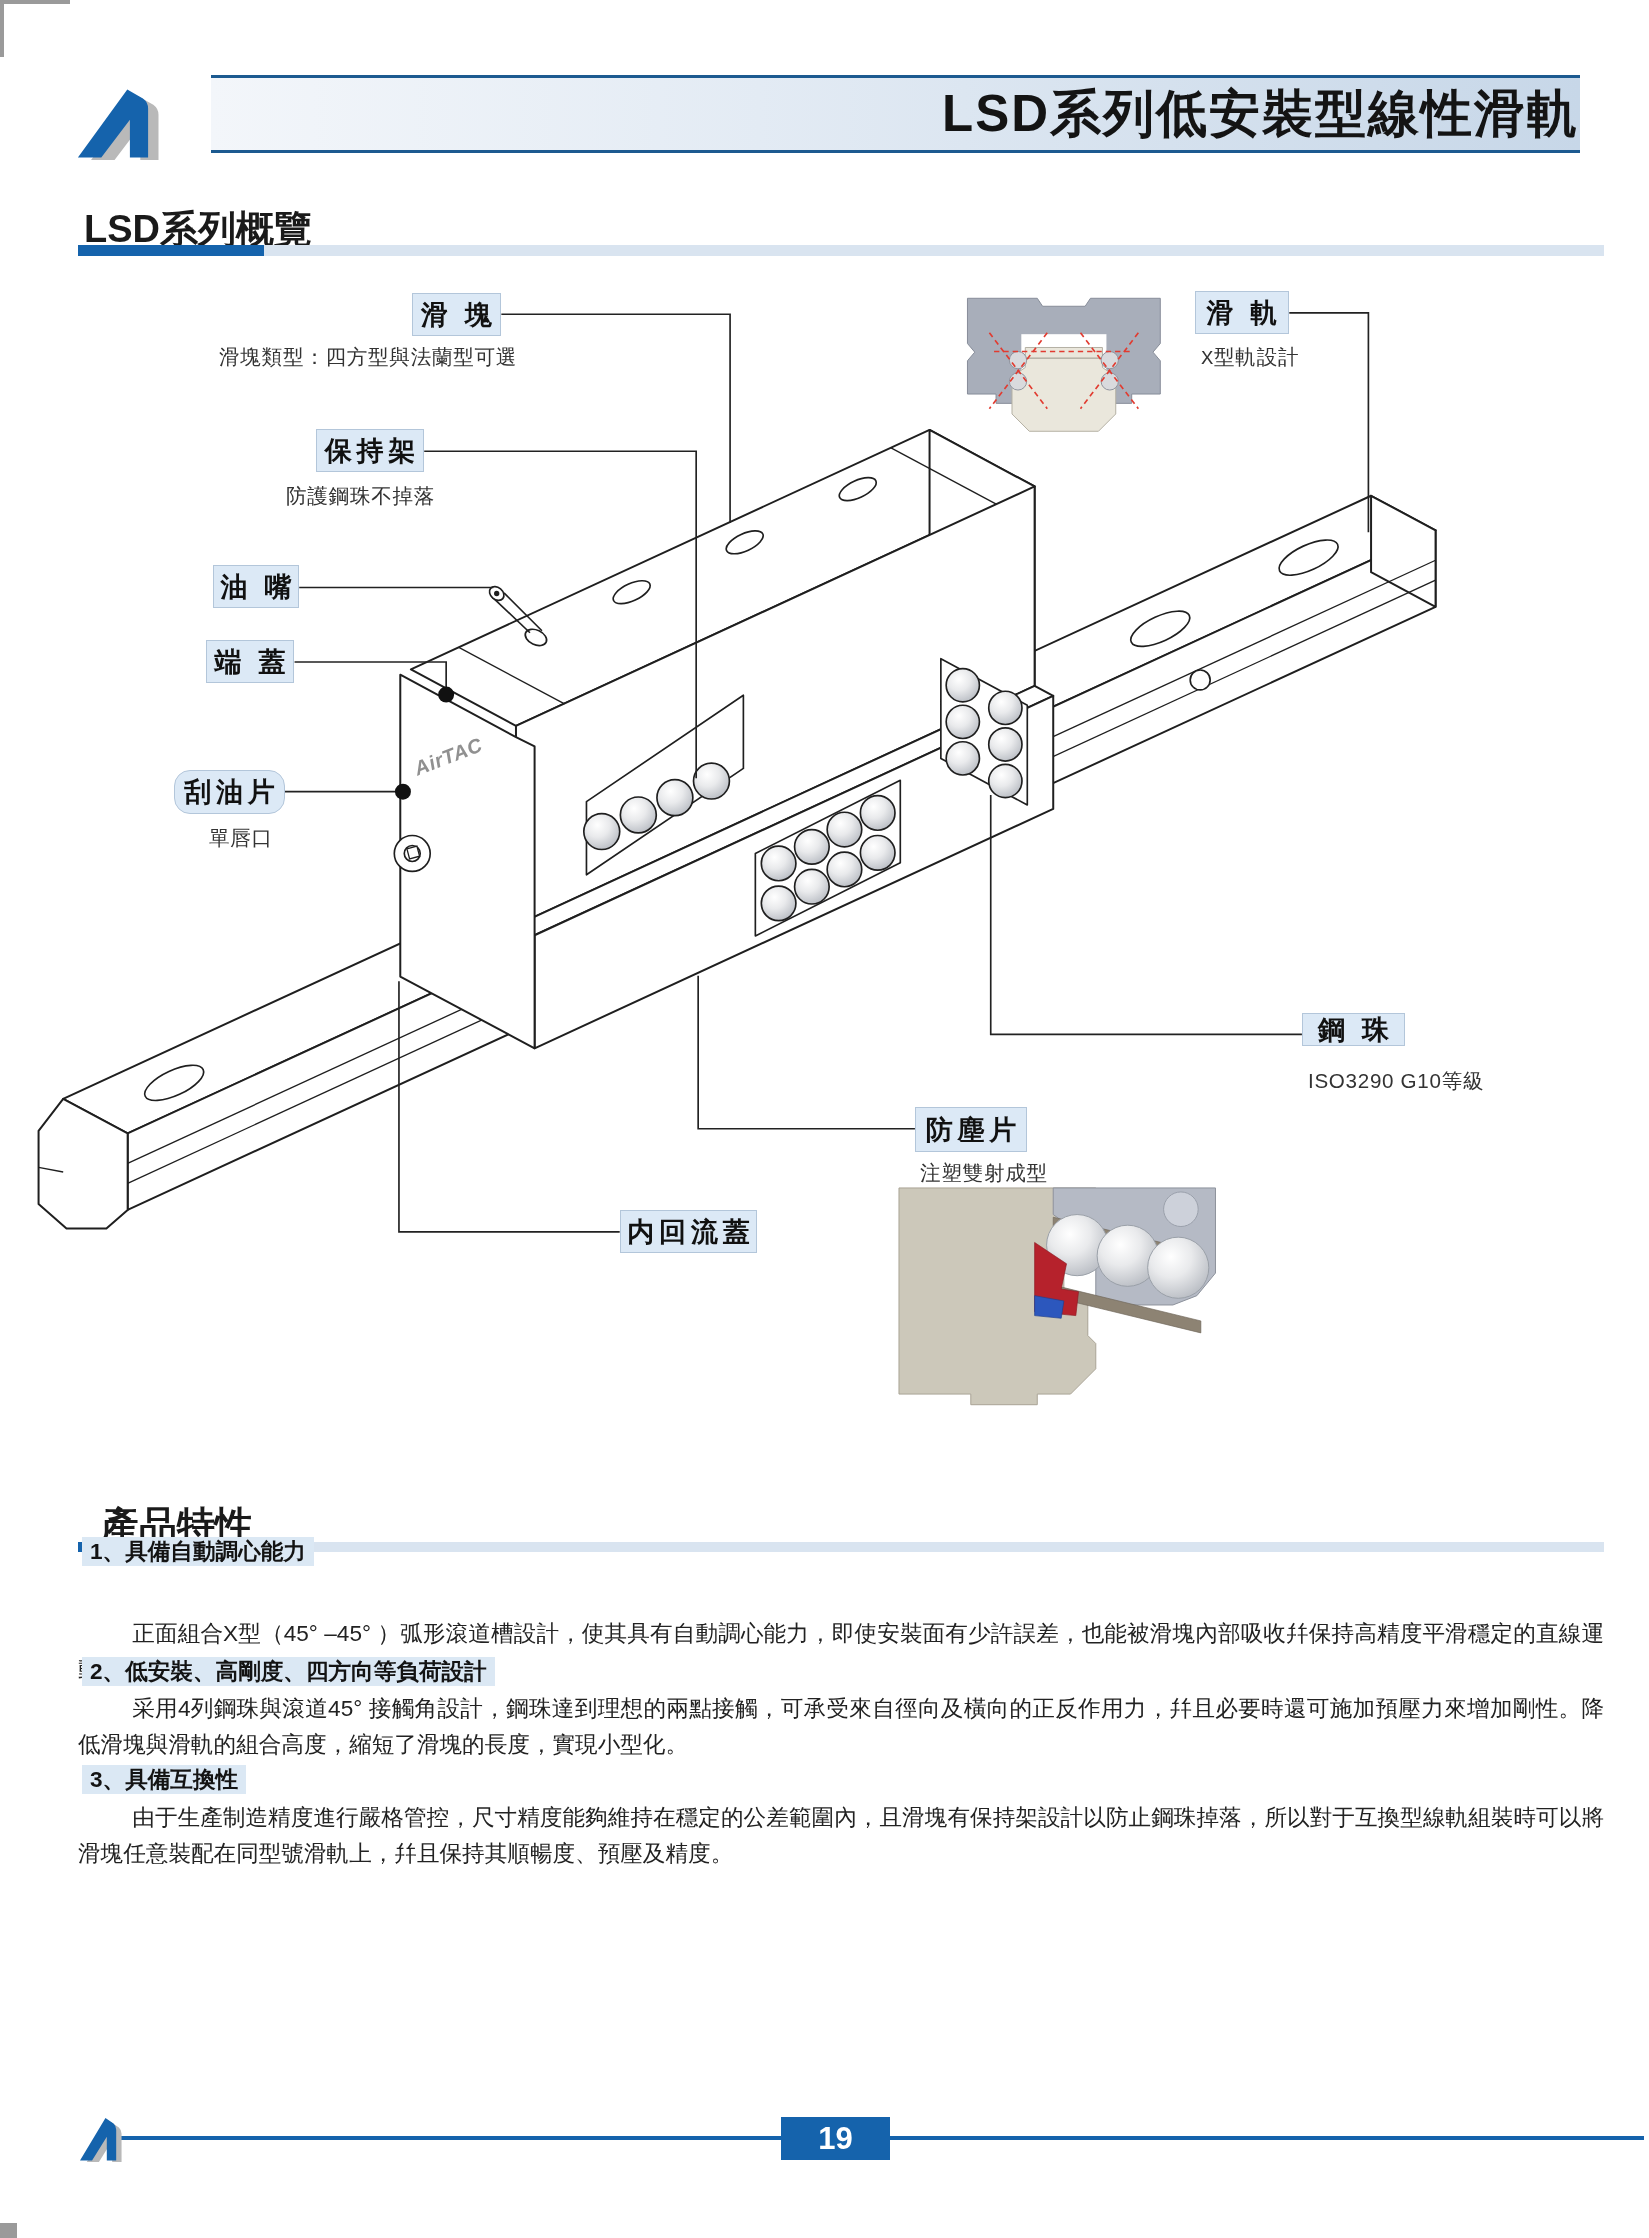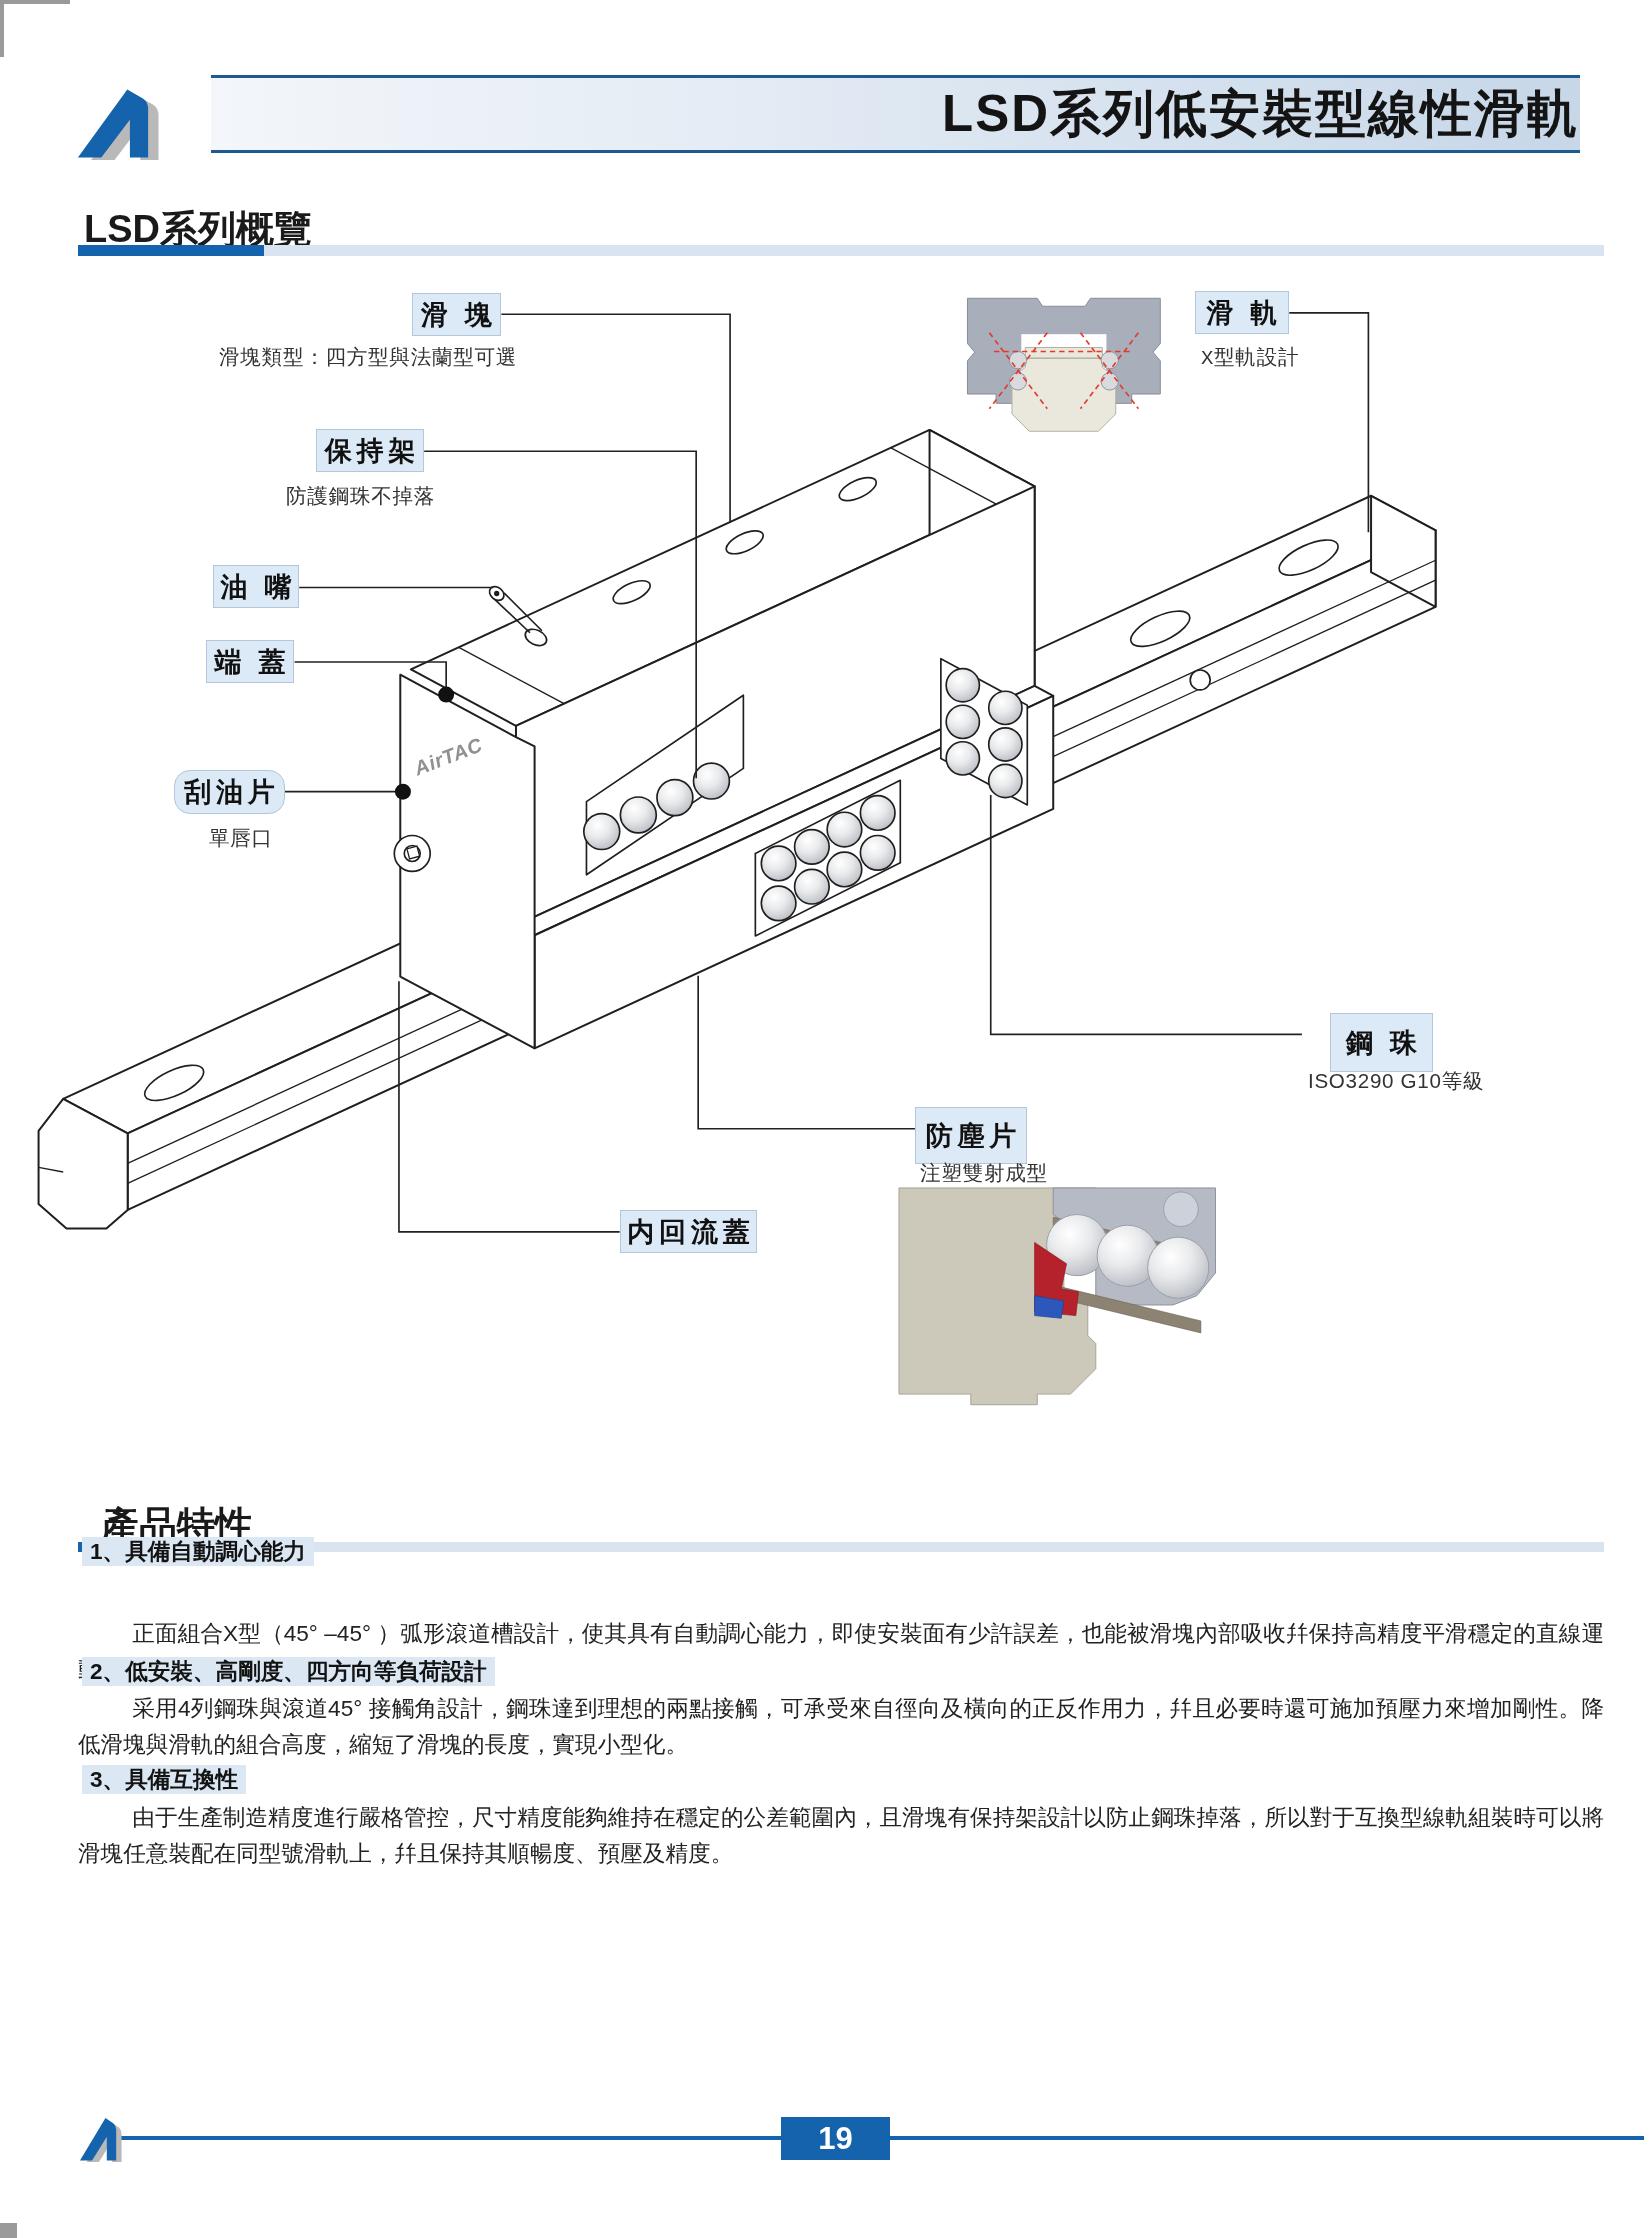"鋼 珠" div.callout { height: 59px -> 33px; margin-left: 28px -> none }
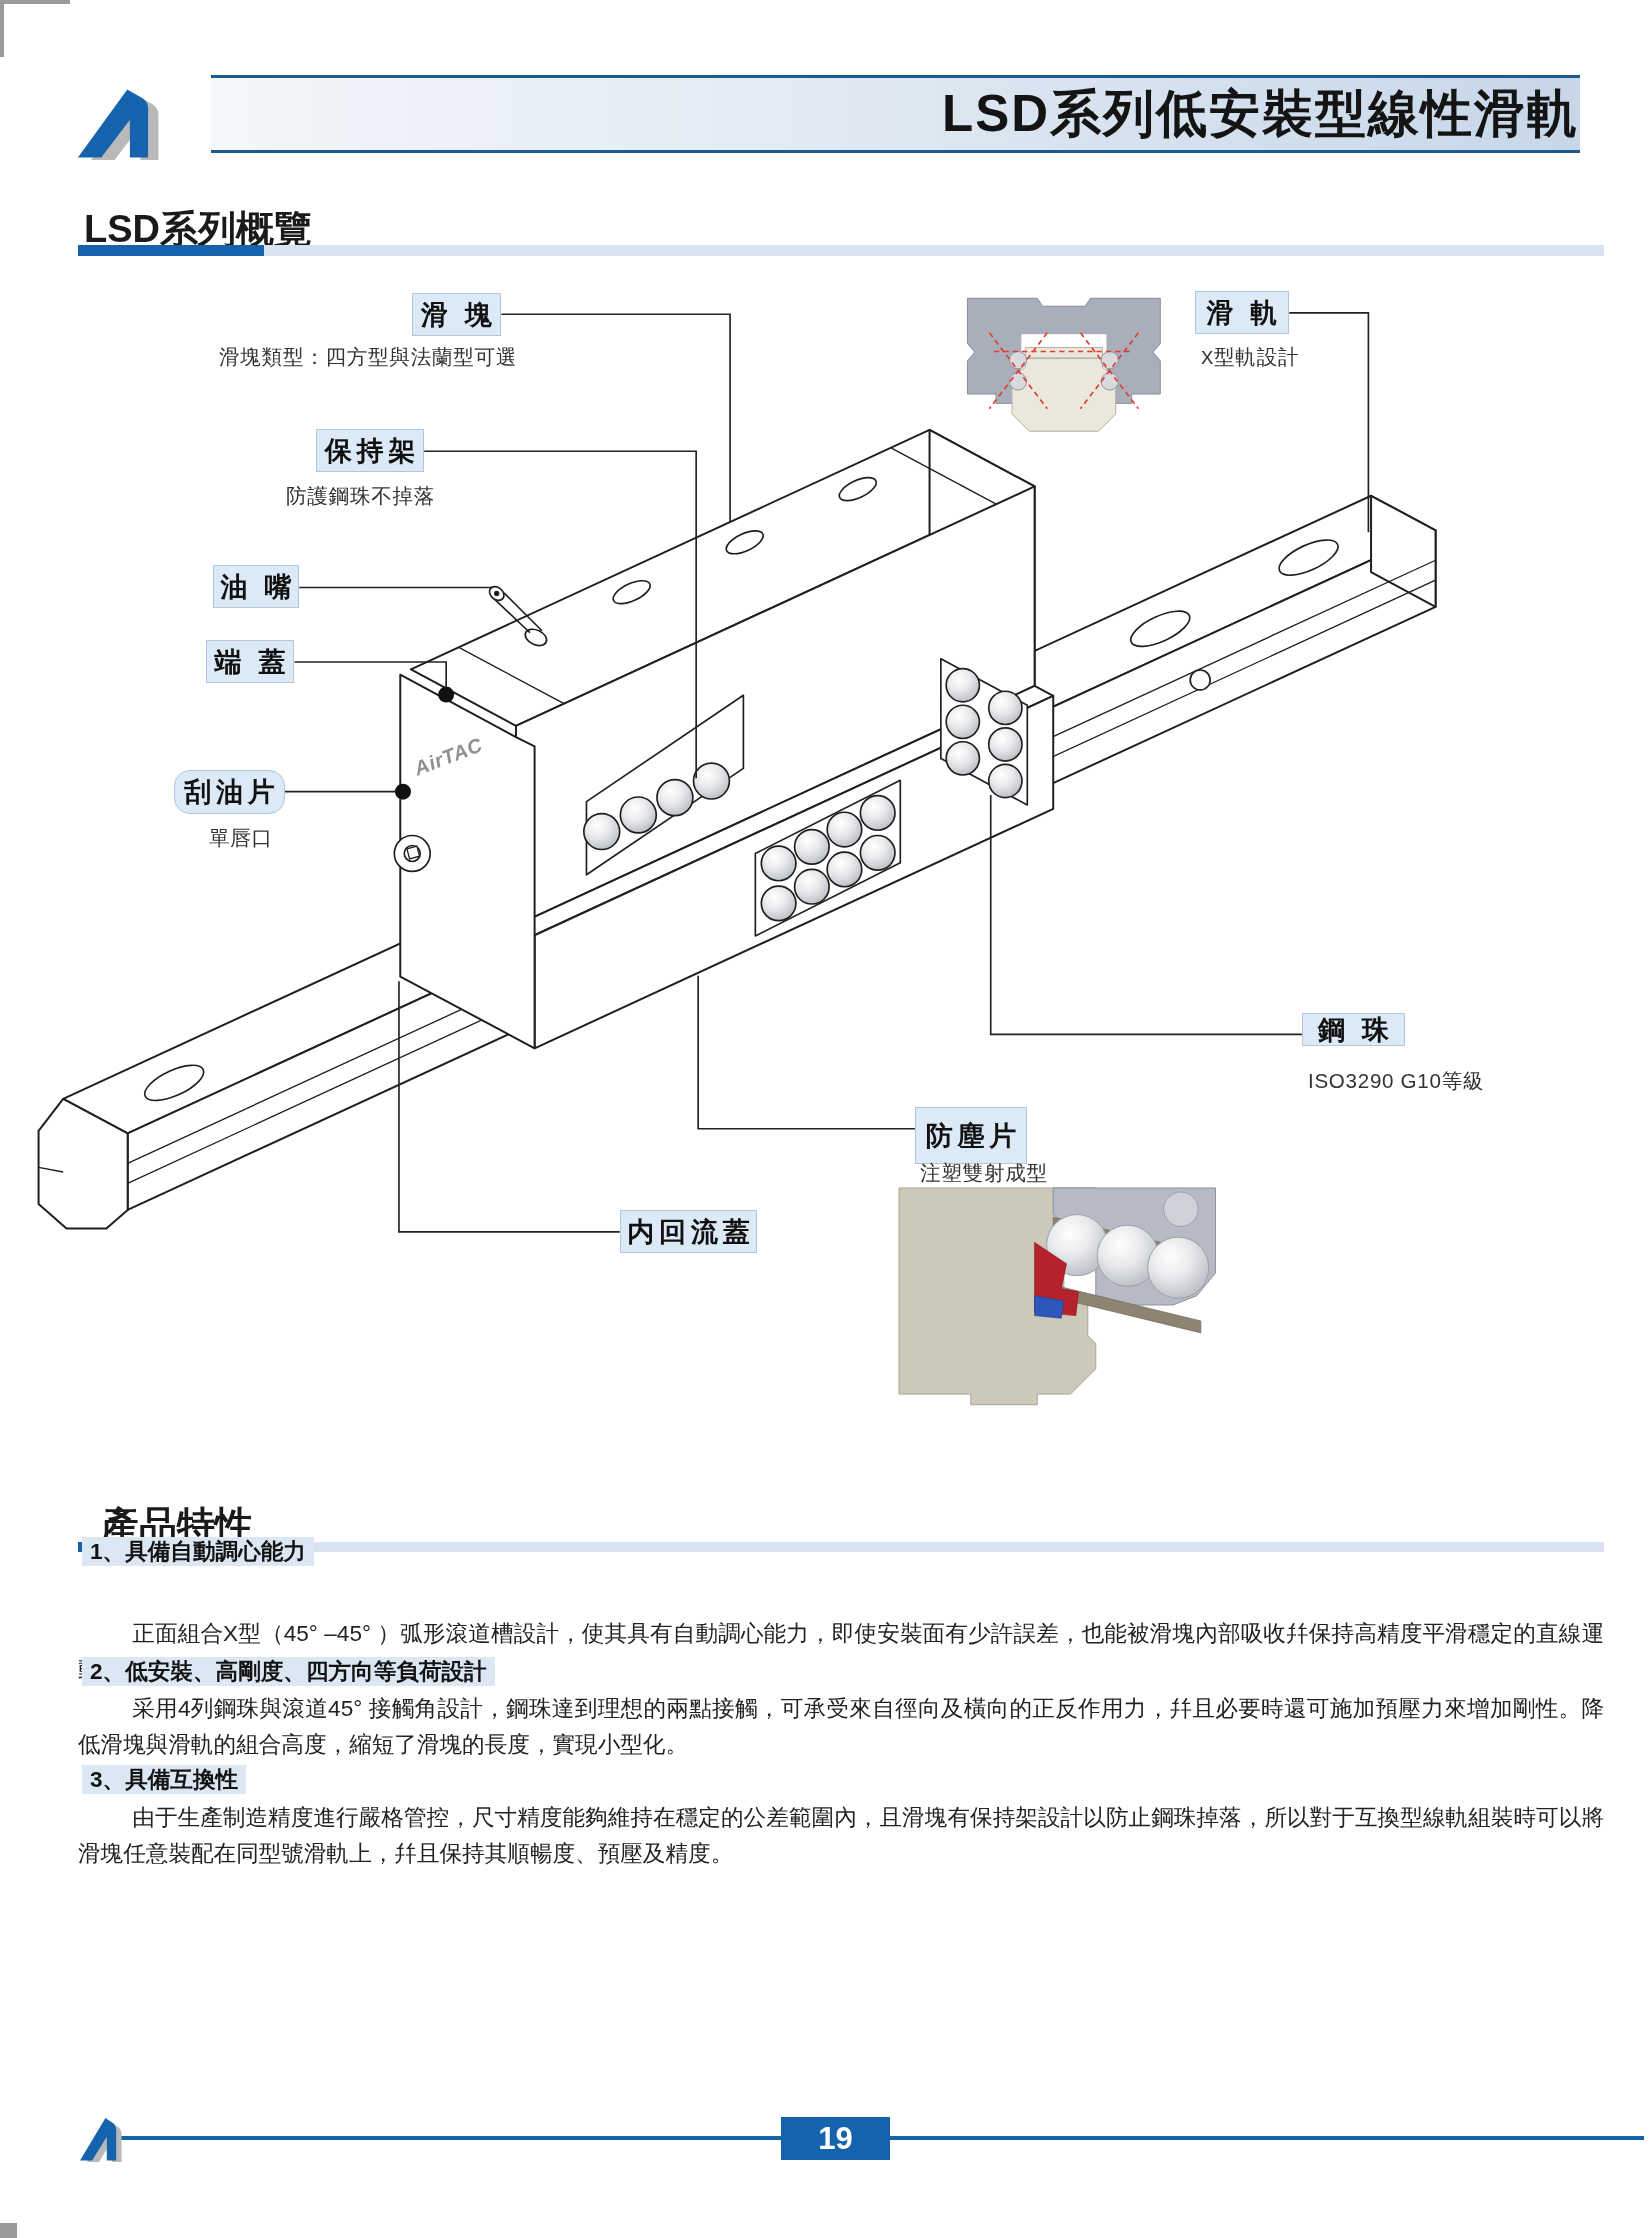"防塵片" div.callout { height: 57px -> 45px }
